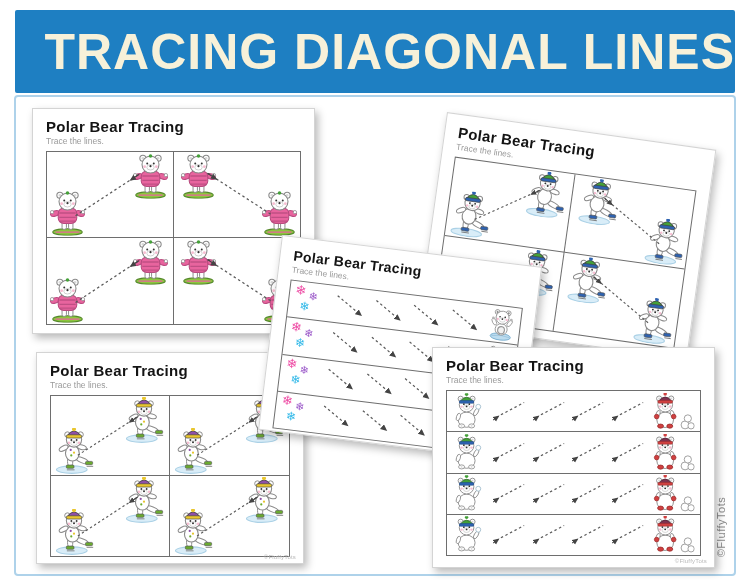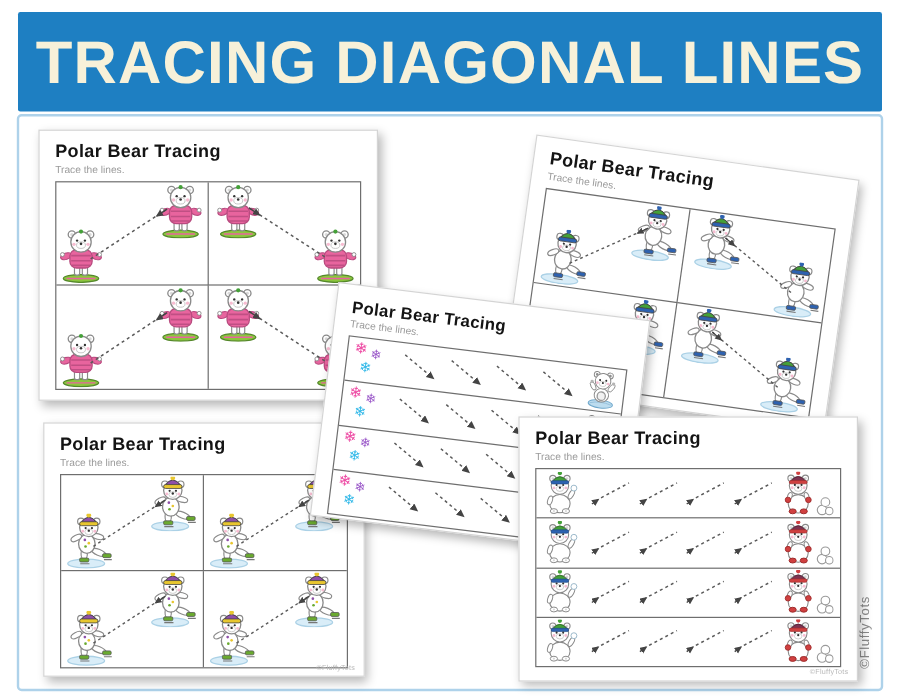"TRACING DIAGONAL LINES" .banner { justify-content: center -> flex-end }
